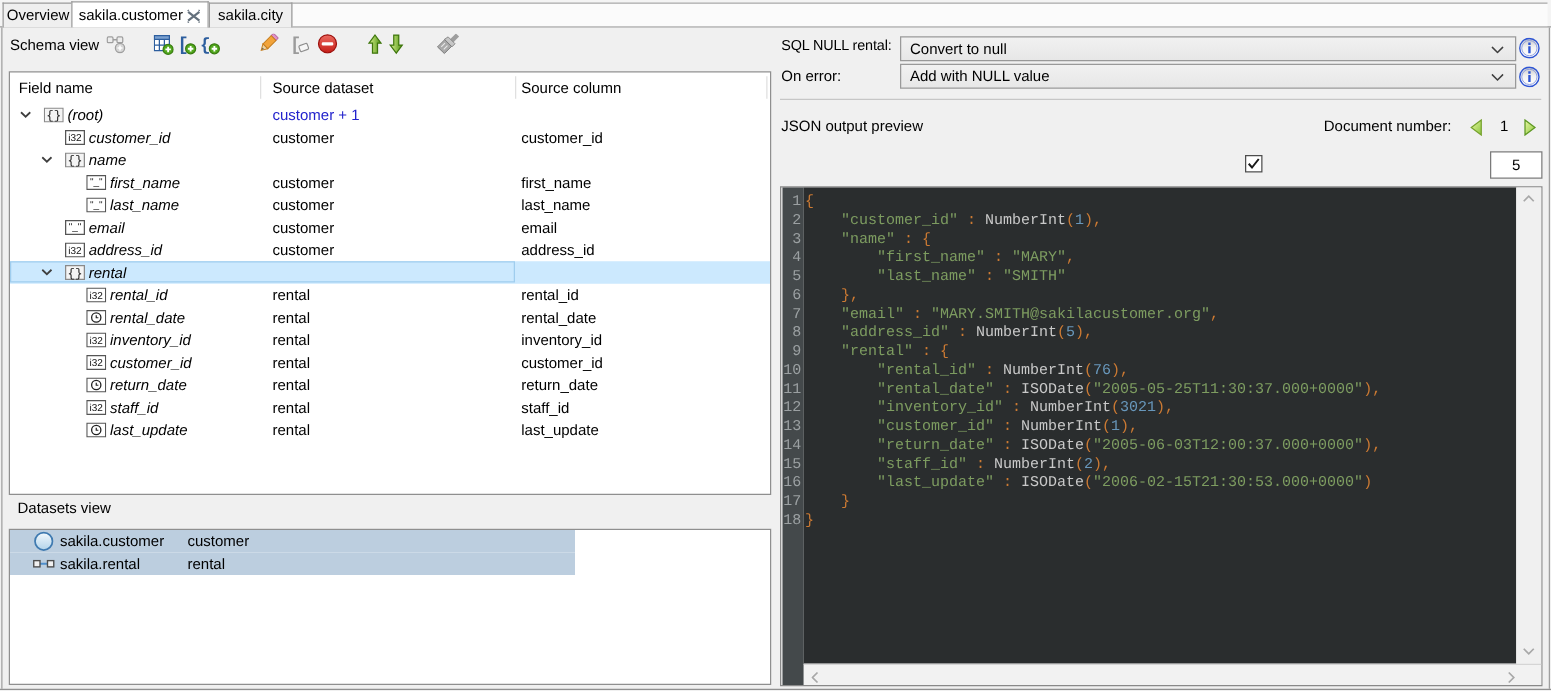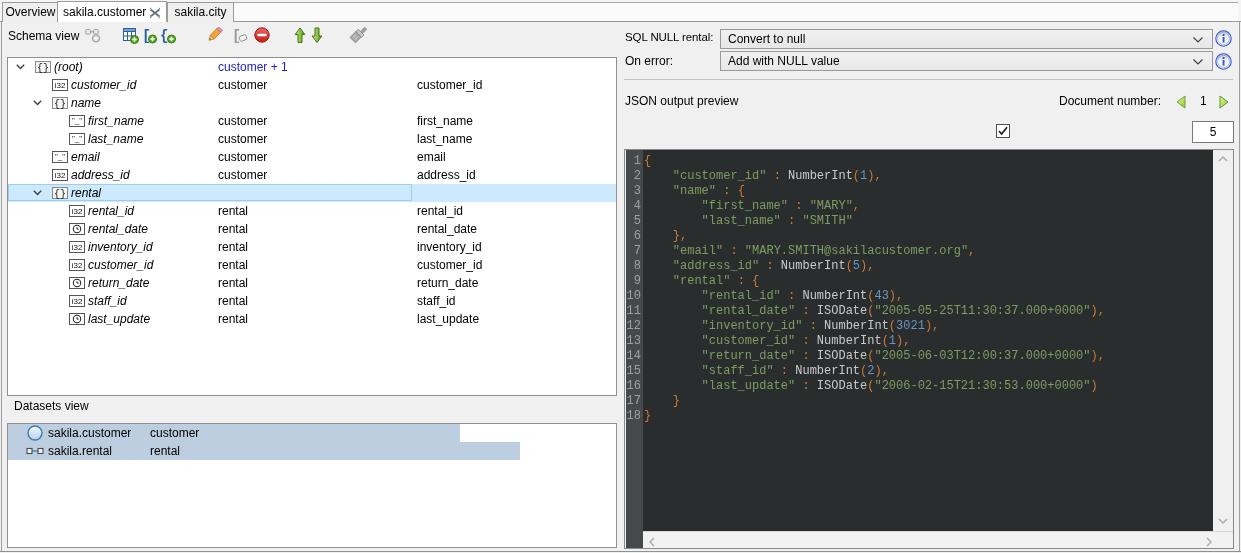"Field name" div { html: none -> <div> <span>Field name</span> <span>Source dataset</span> <span>Source column</span> <div></div> <div></div> <div></div> </div> }
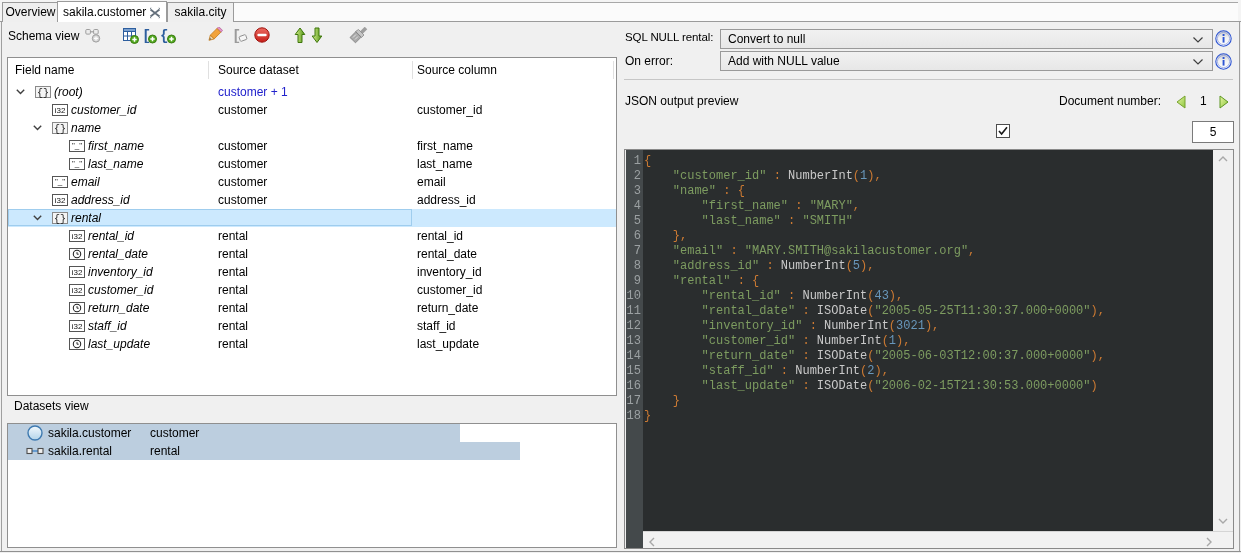"43" span.n { text: 43 -> 76 }
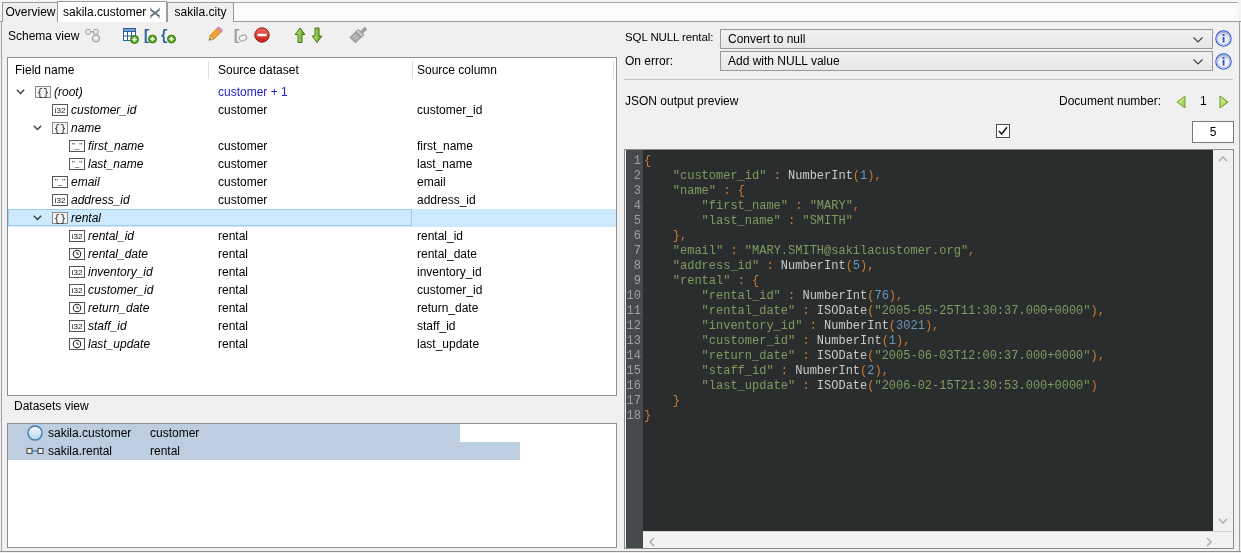"sakila.rental" div { width: 512px -> 452px }
